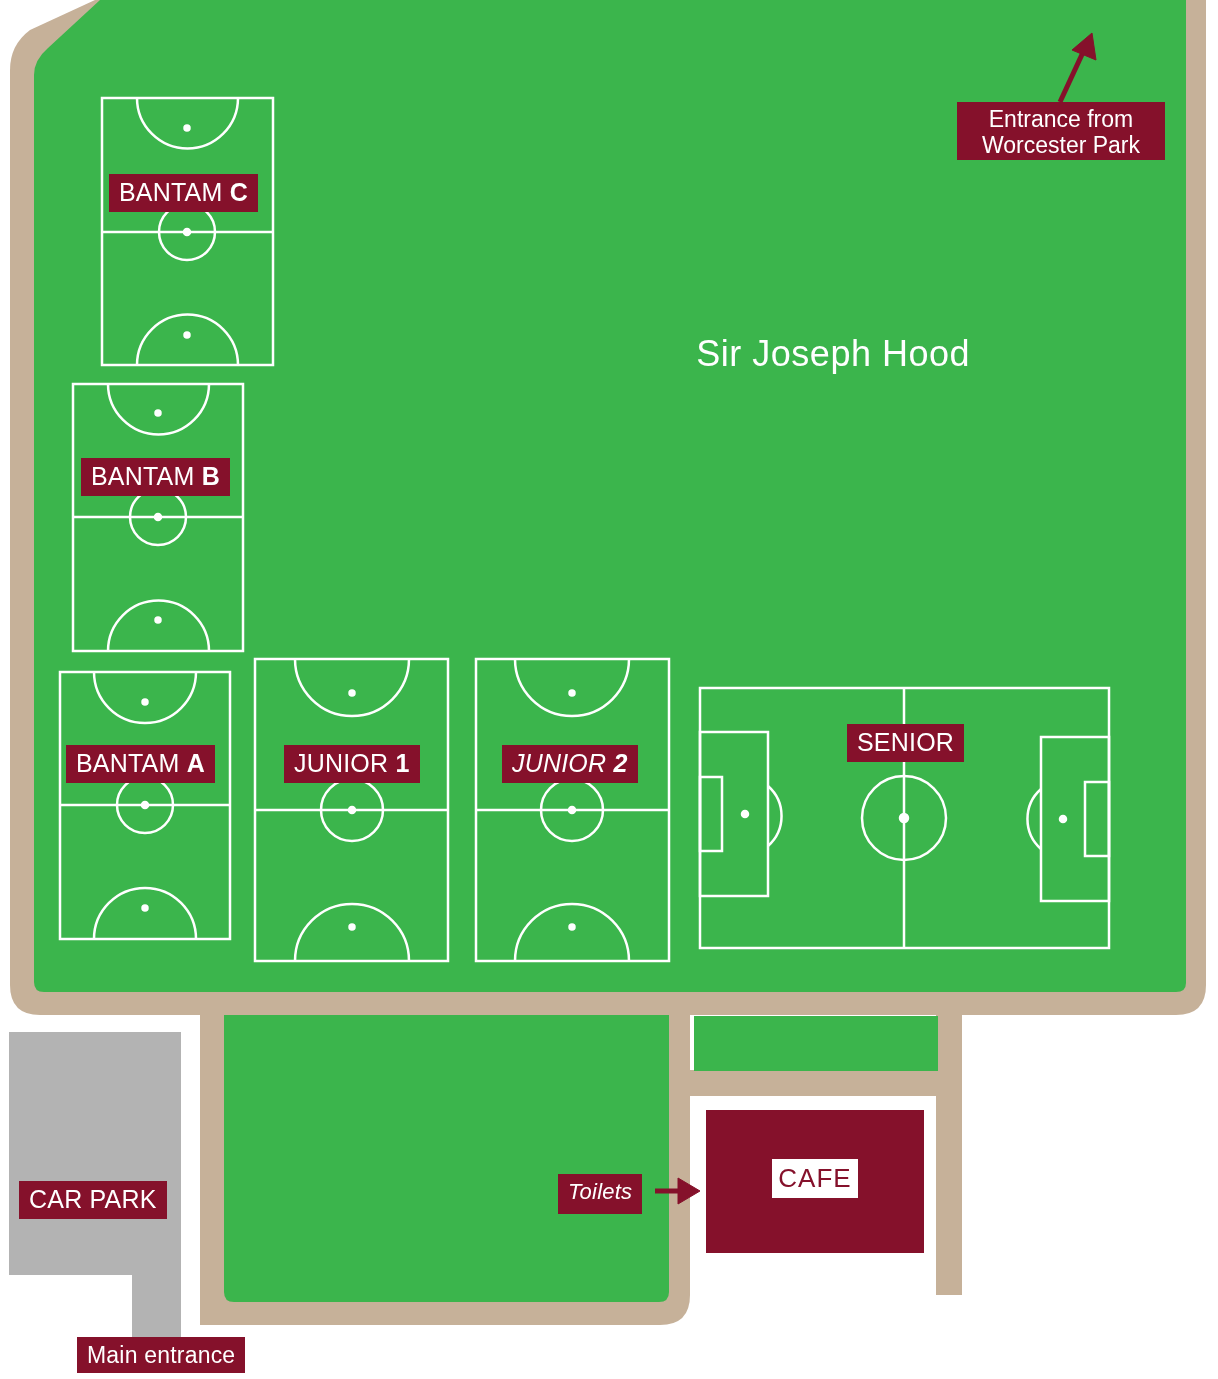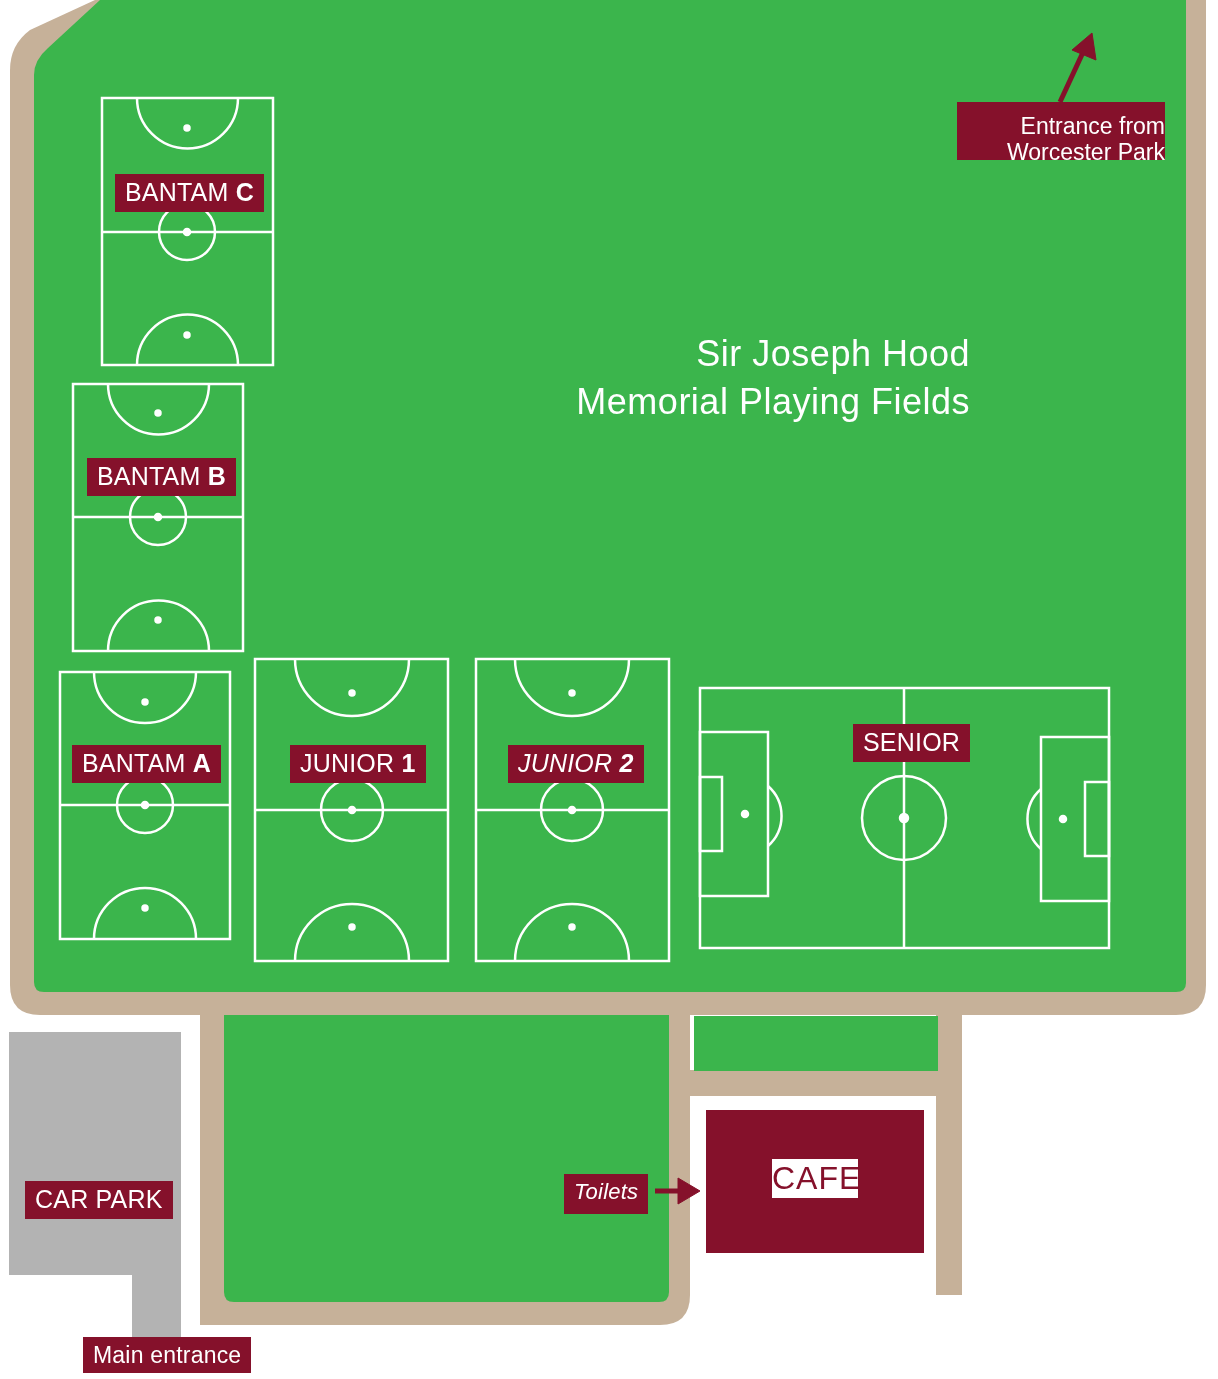"Entrance from" .entr { padding-top: 11px -> 4px; text-align: right -> center }
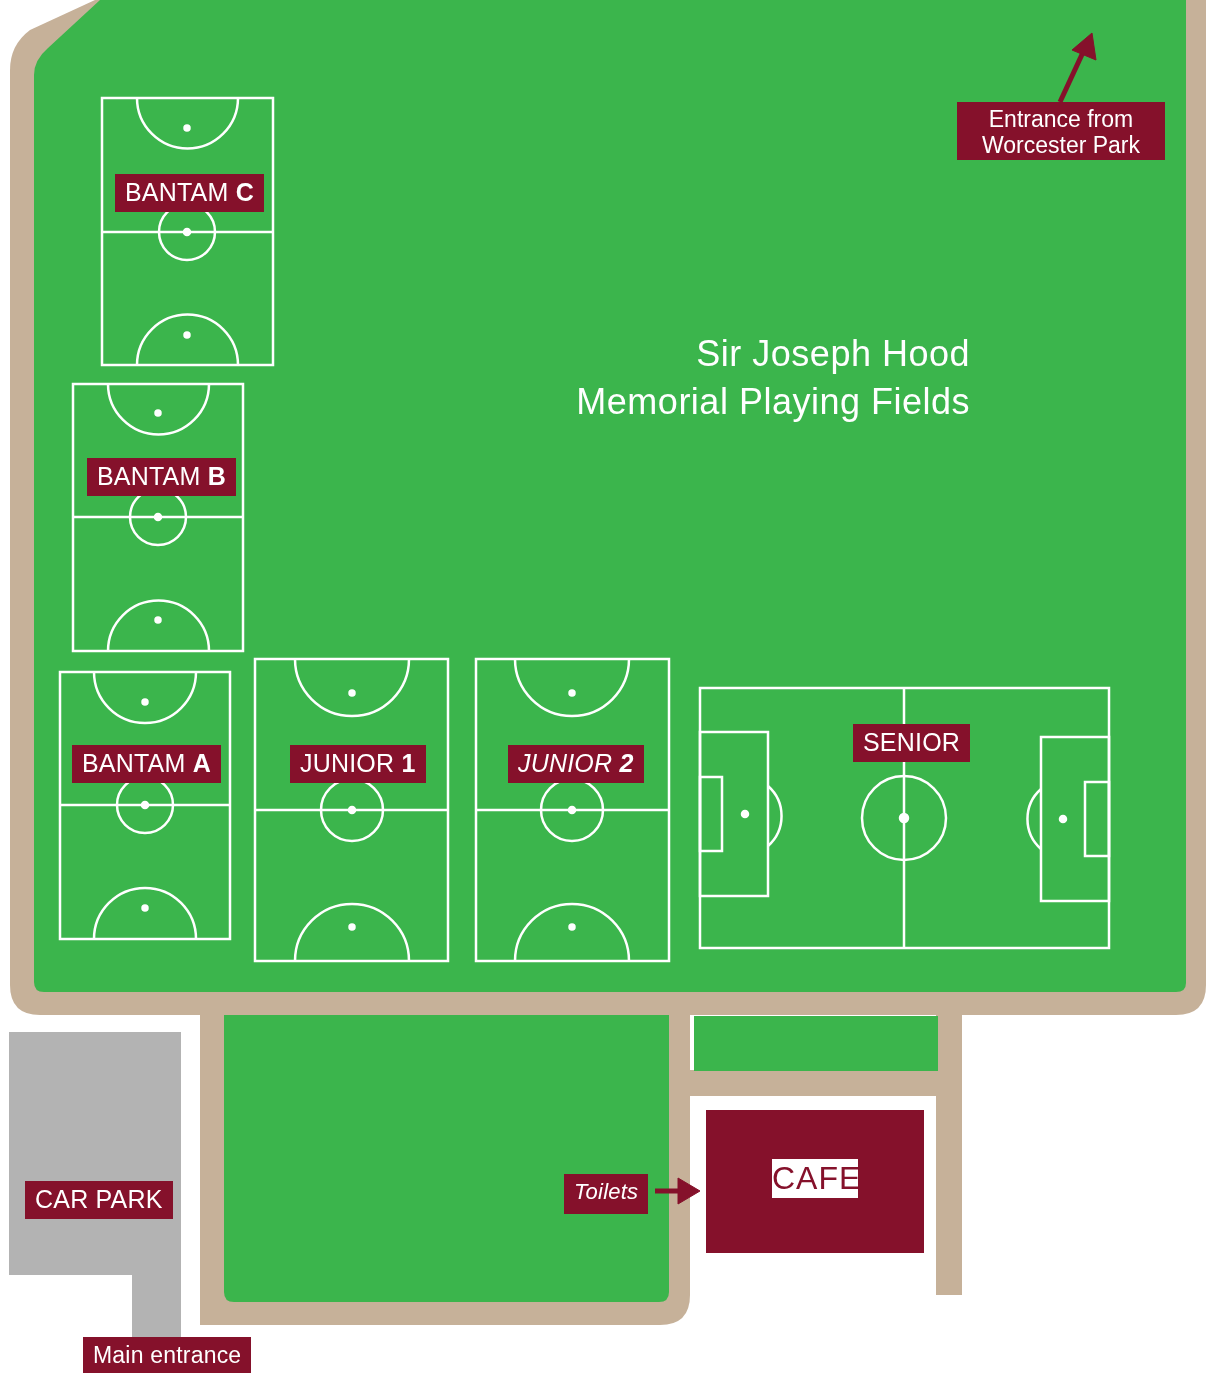"BANTAM C" .label { margin-left: 6px -> none }
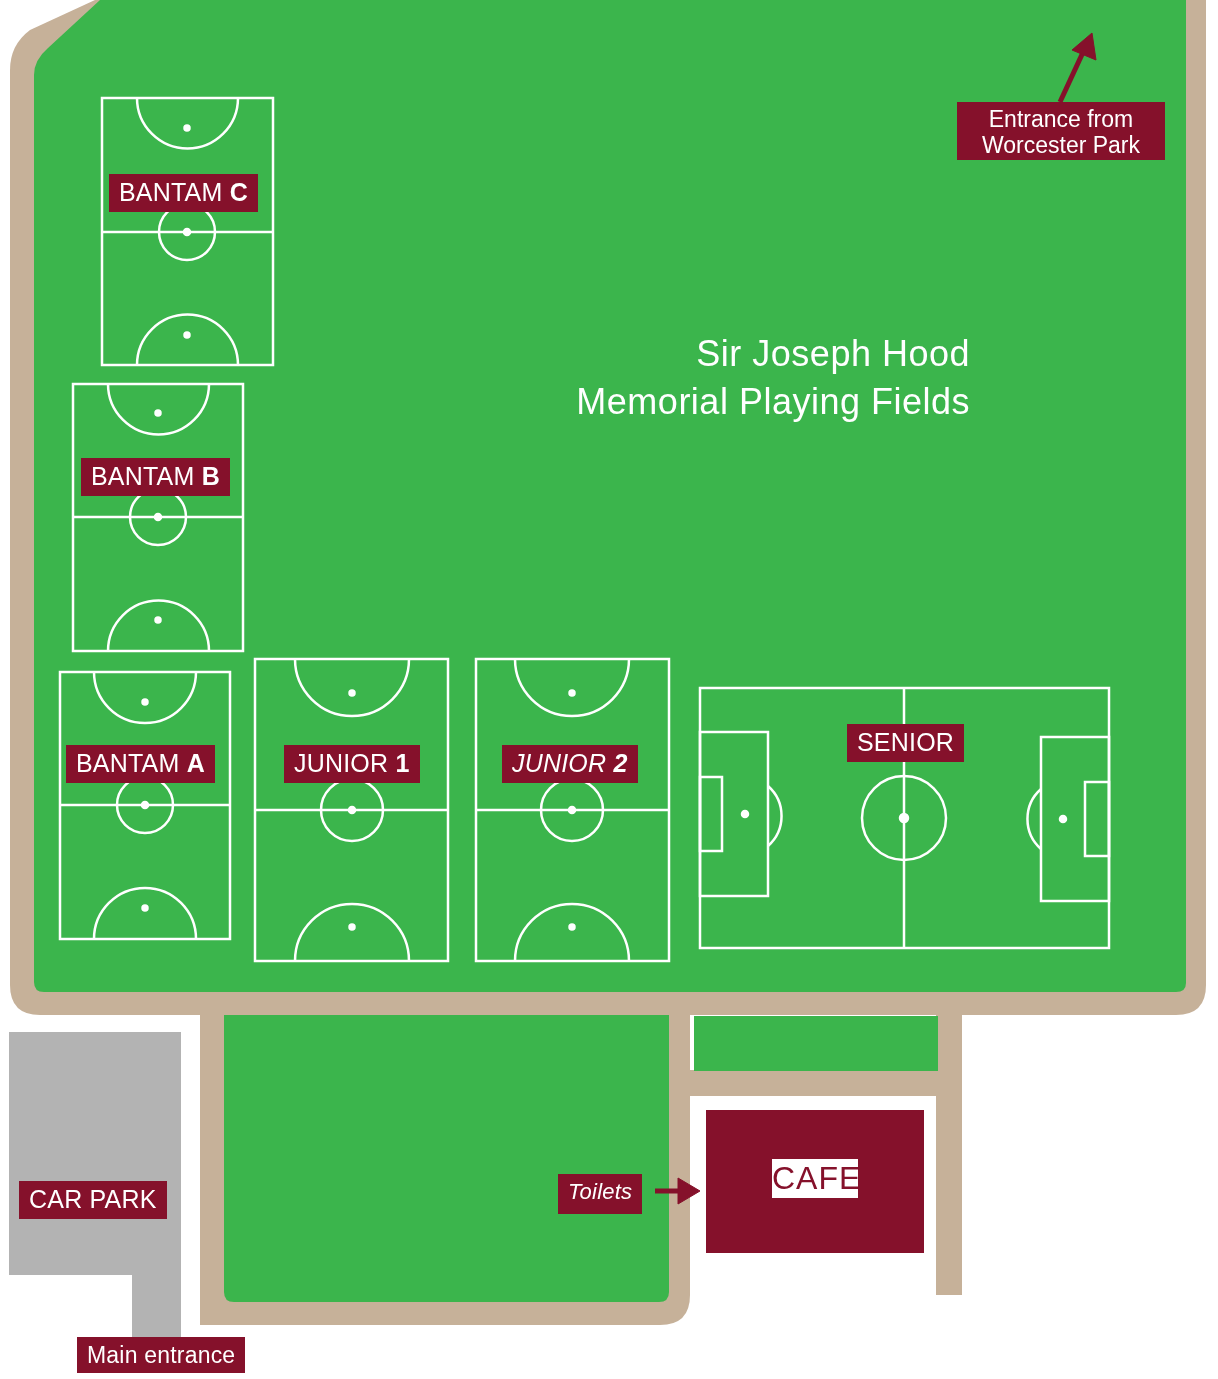"Memorial Playing Fields" div { html: <div>Memorial Playing Fields</div> -> none }
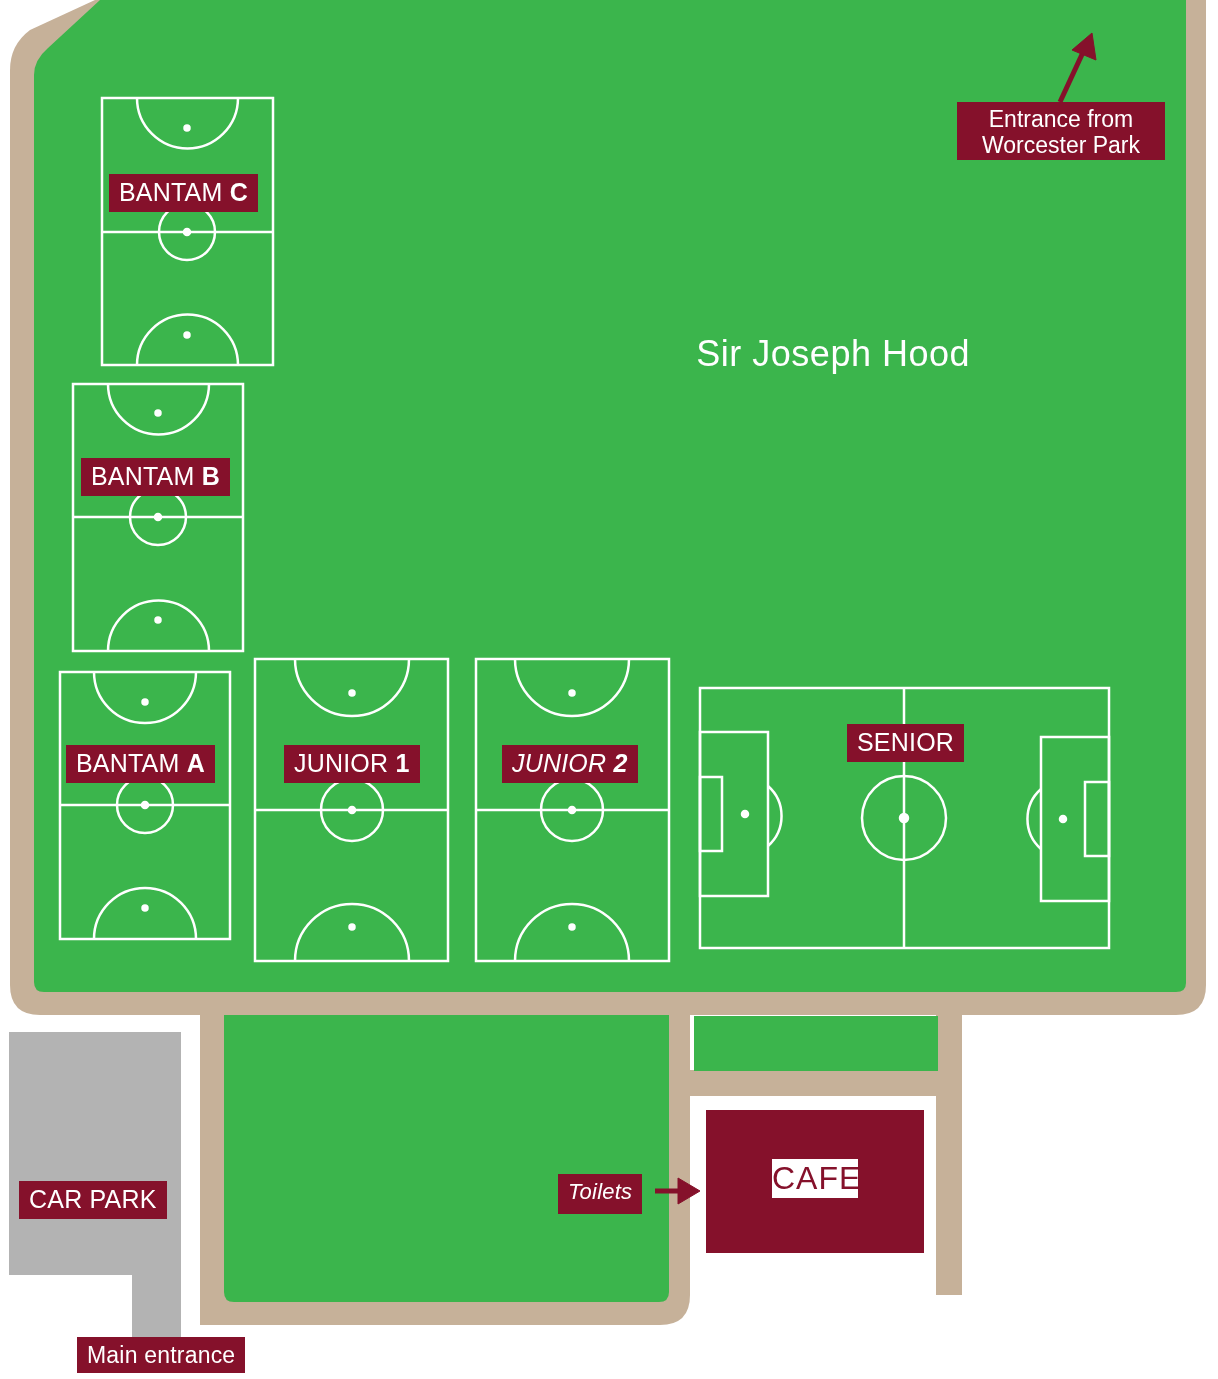"CAFE" .cafe-label { font-size: 32px -> 26px }
